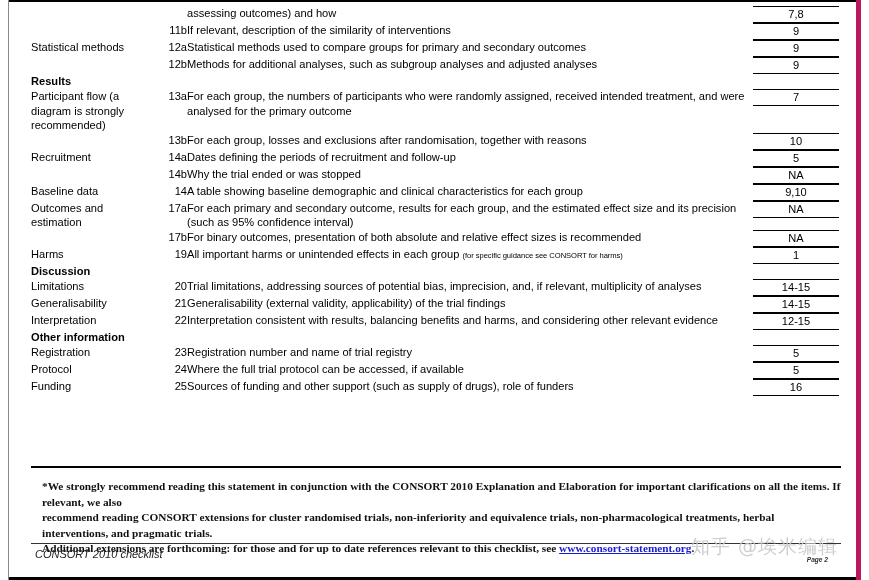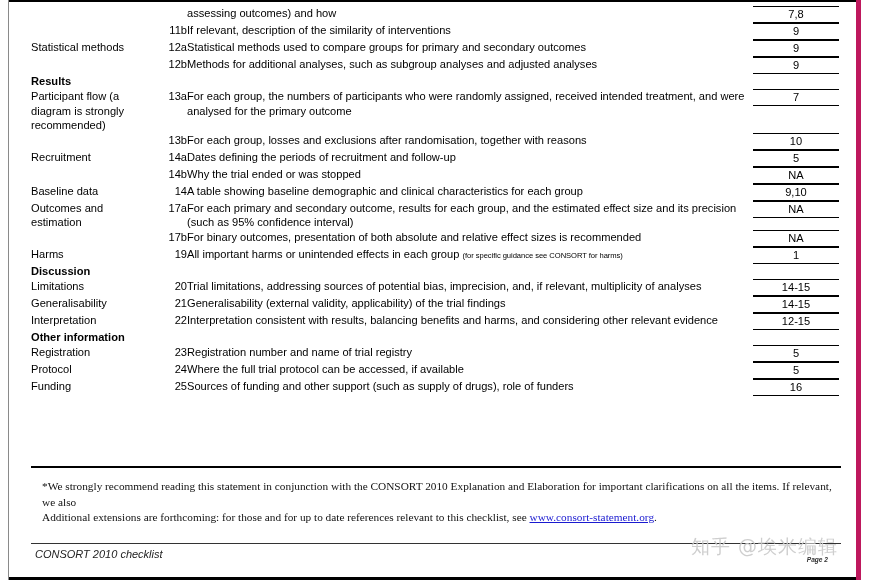"*We strongly recommend reading this" #footnote { font-weight: none -> bold }
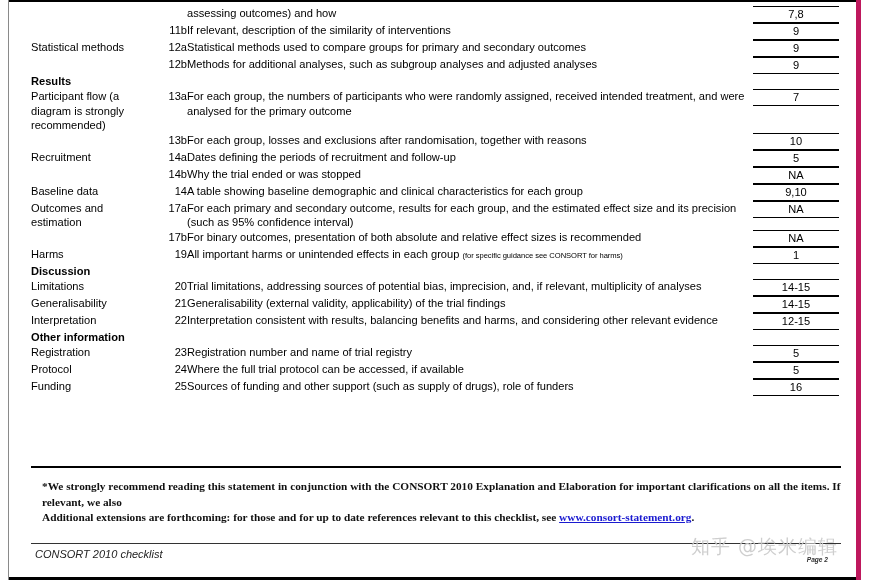"recommend reading CONSORT extensions for" div { html: none -> <div>recommend reading CONSORT extensions for cluster randomised trials, non-inferiority and equivalence trials, non-pharmacological treatments, herbal interventions, and pragmatic trials.</div> }
